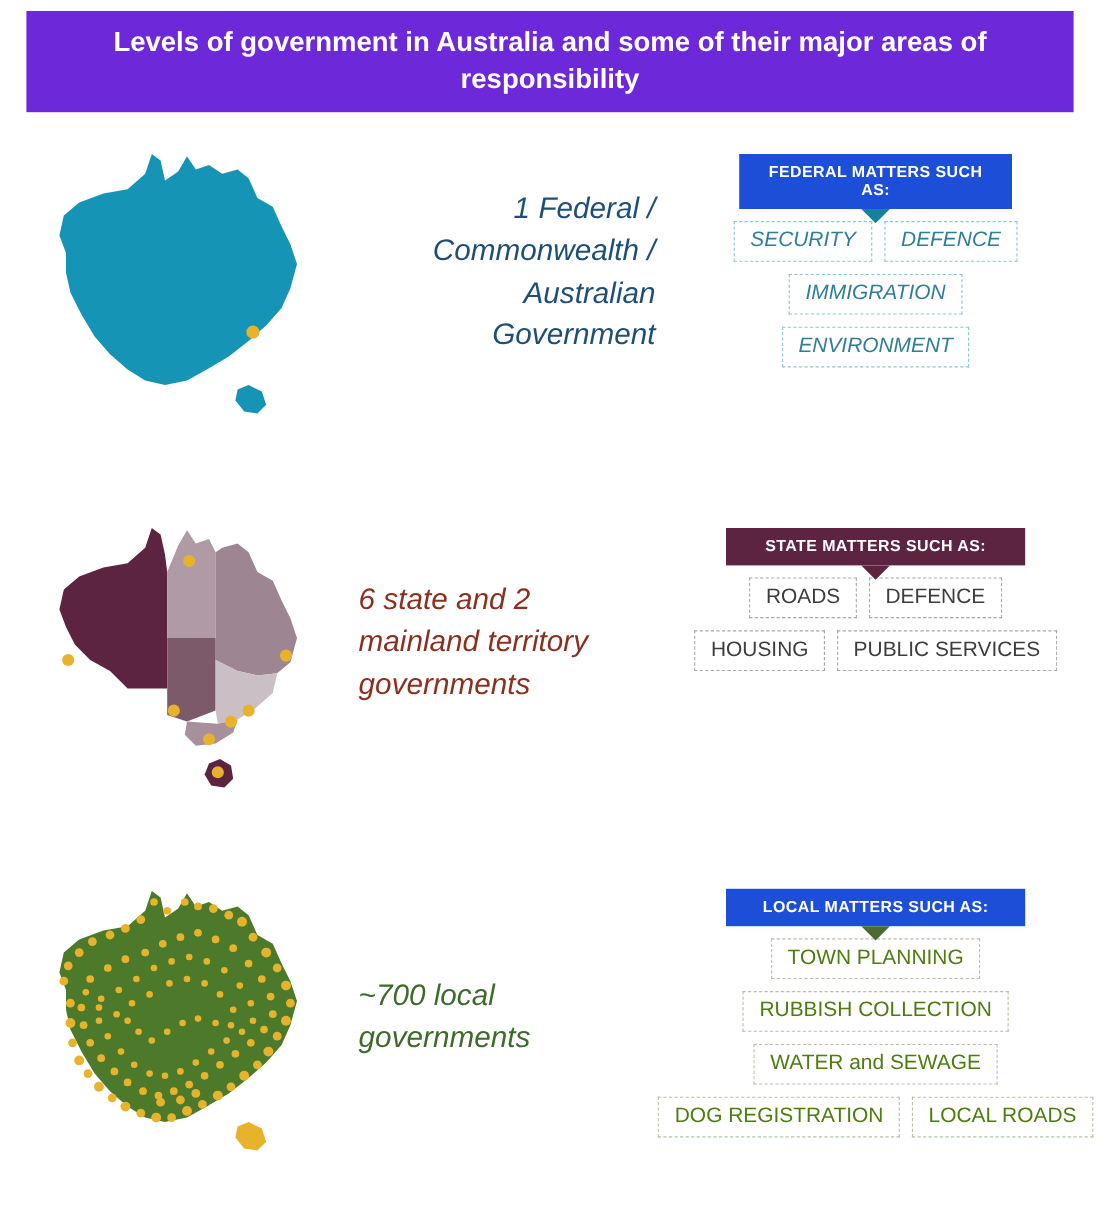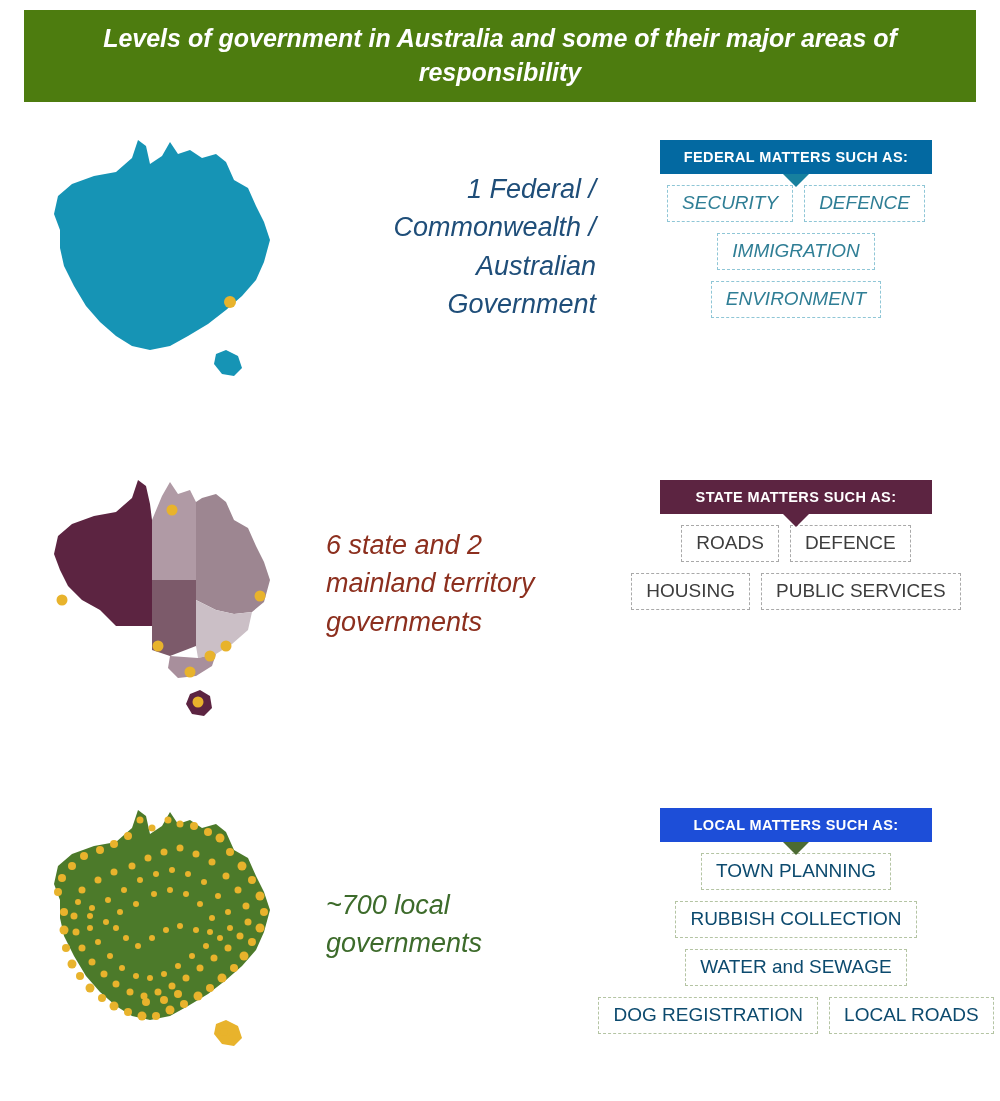"Levels of government in Australia" .title-banner { background: #4d7c0f -> #6d28d9; font-style: italic -> none }
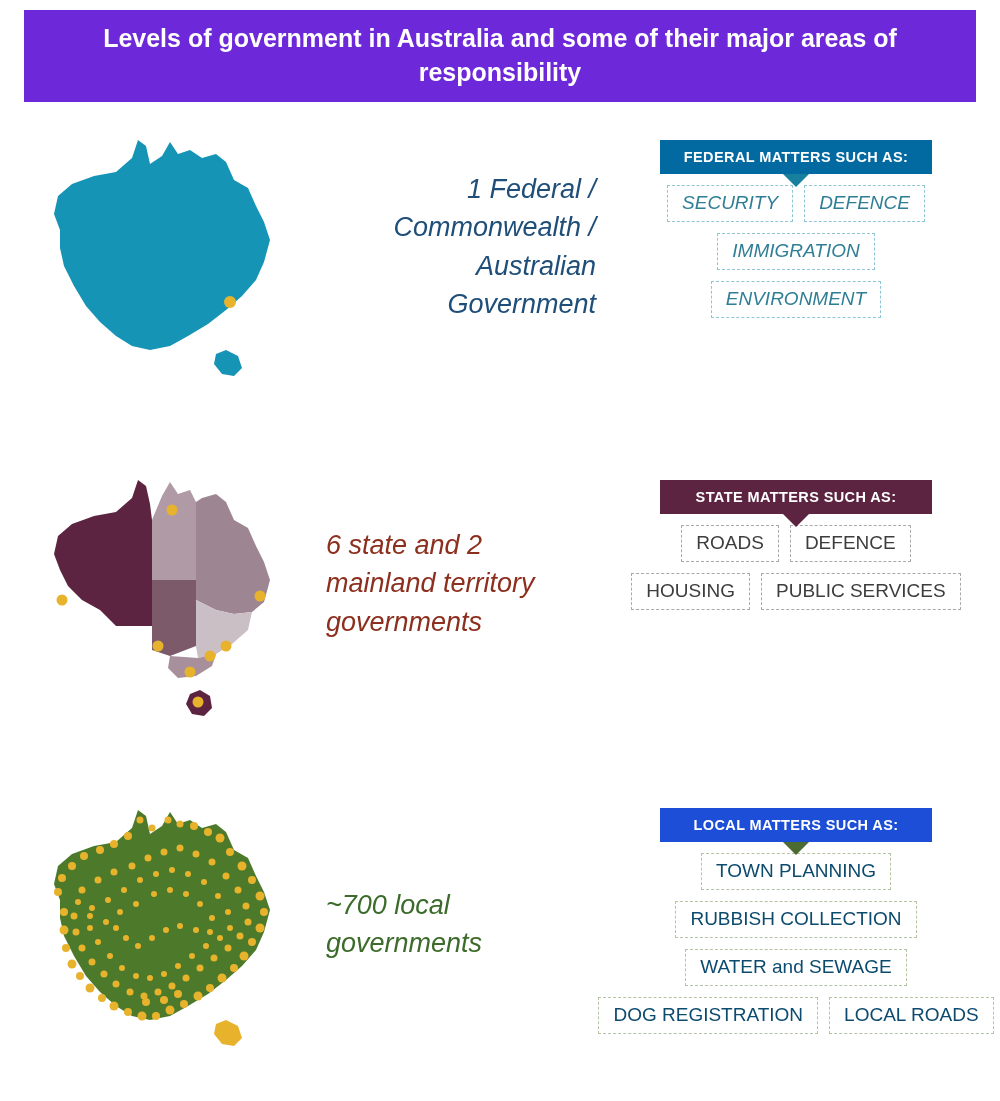"FEDERAL MATTERS SUCH AS:" .header-federal { background: #0369a1 -> #1d4ed8; width: 272px -> 248px }
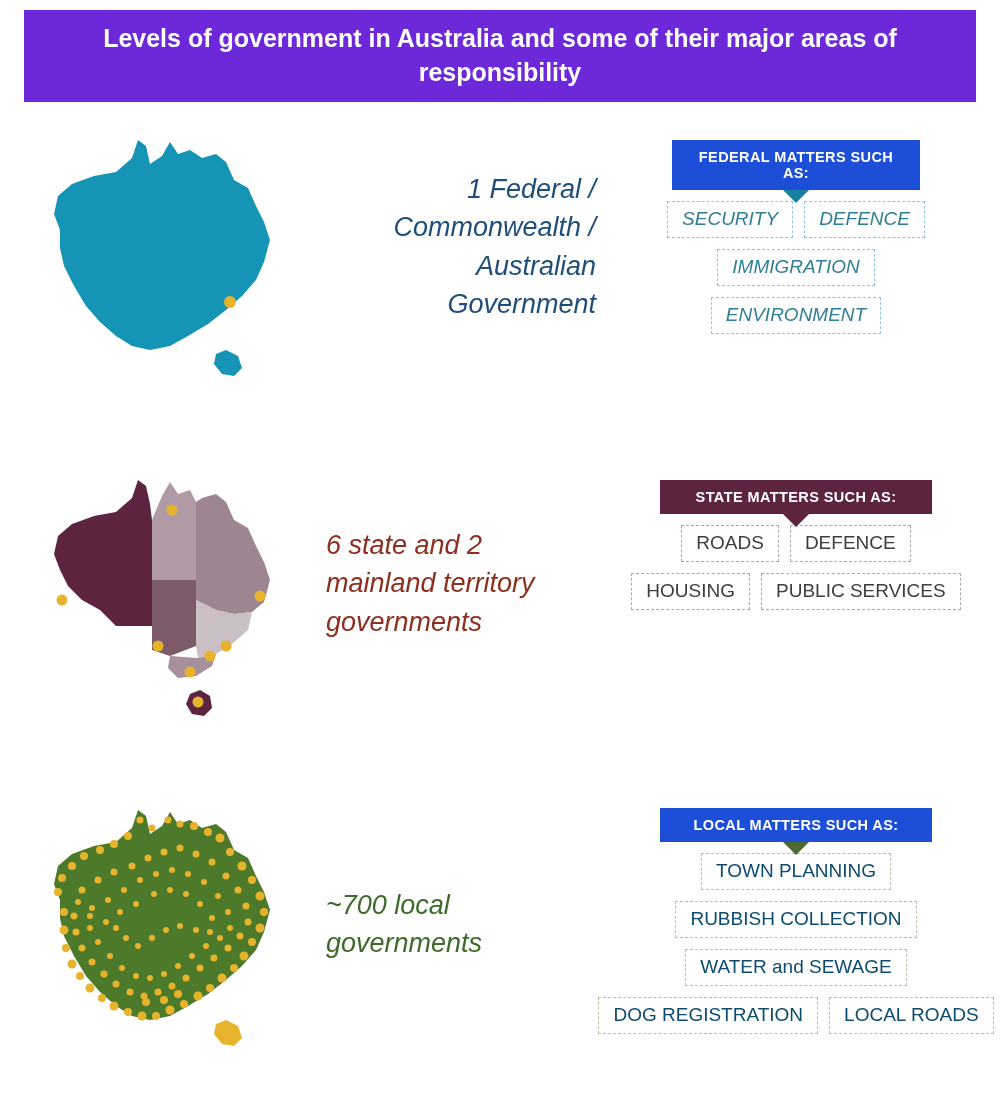"TOWN PLANNING" .chip-local { color: #0c4a6e -> #4d7c0f }
